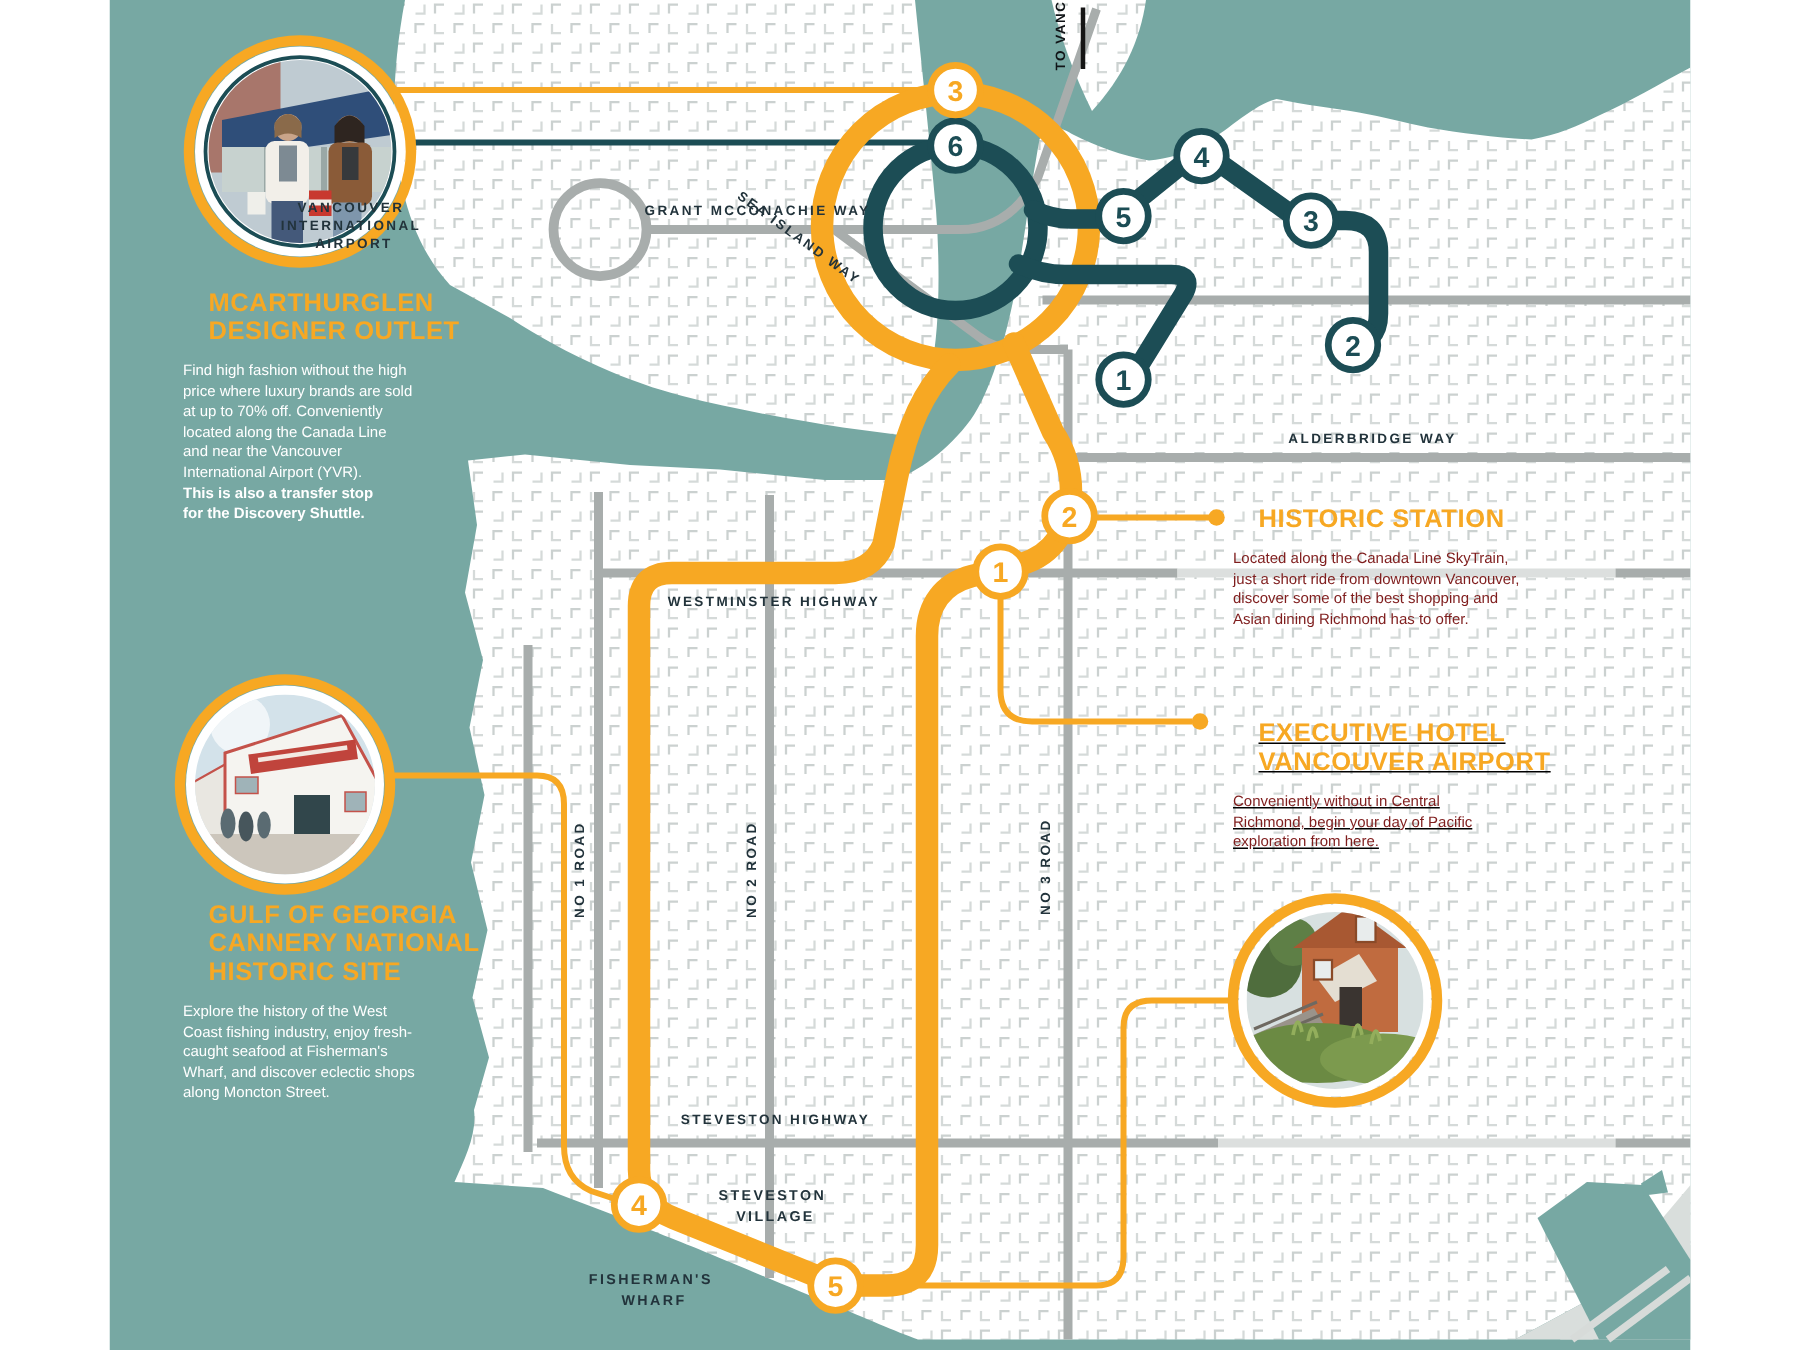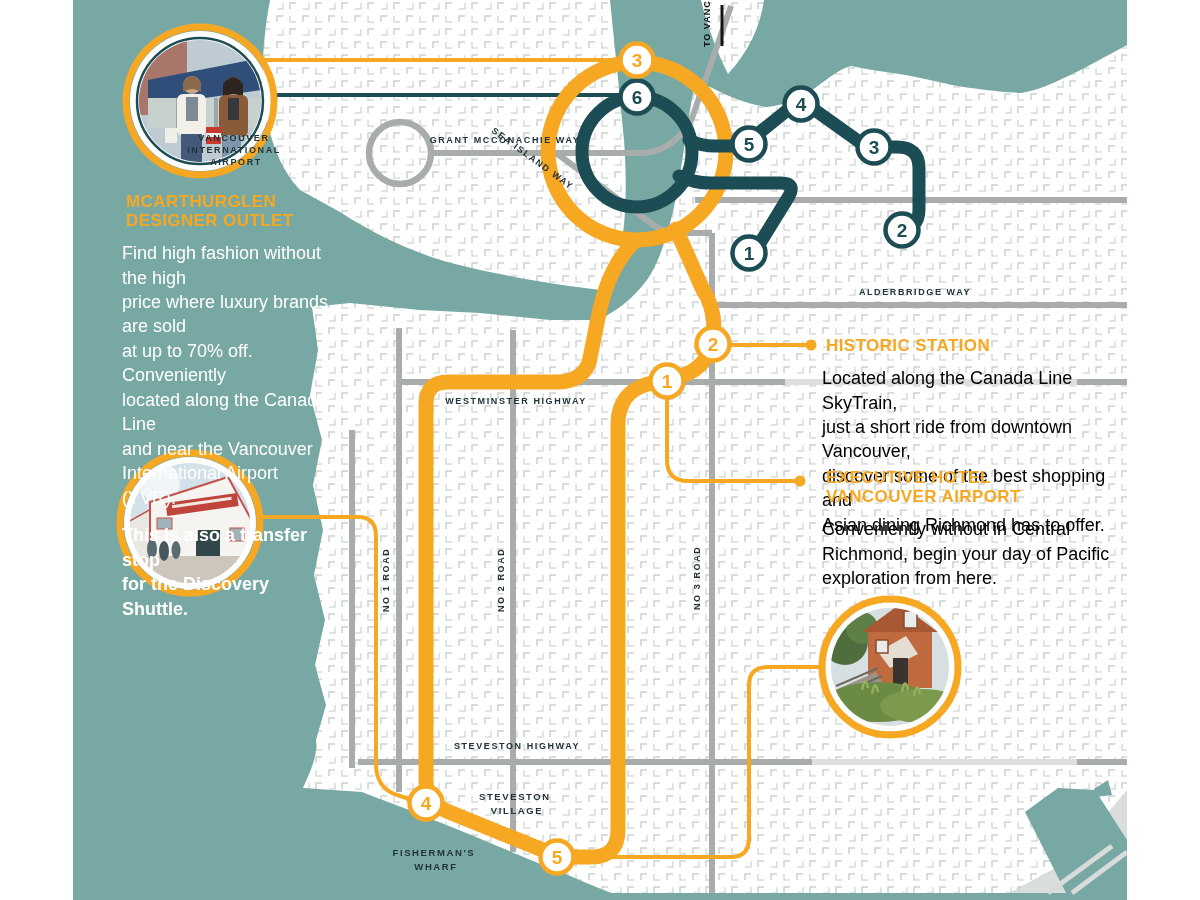"MCARTHURGLEN" .callout h3 { margin: 0 0 11px 4px -> 0 0 11px 17px }
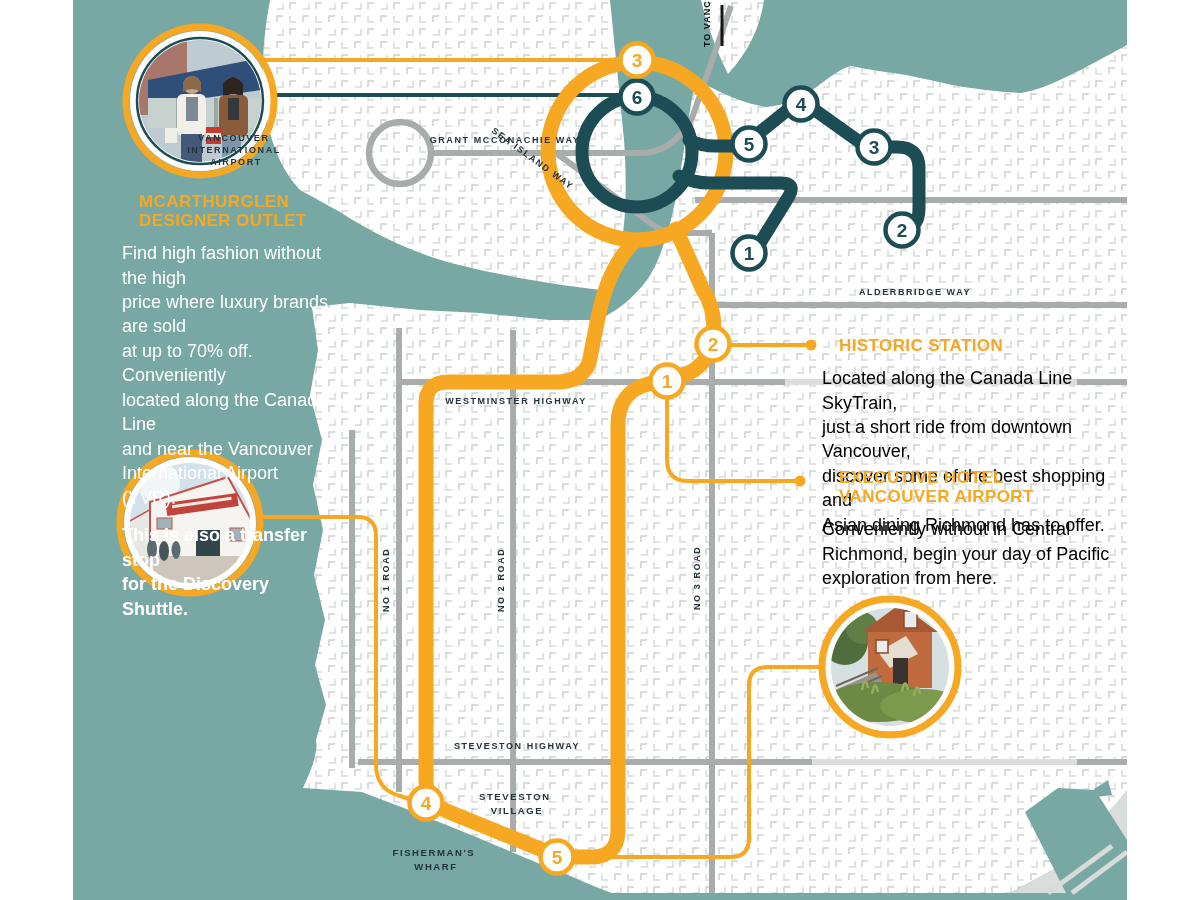"Find high fashion without the" .callout p { font-size: 18px -> 10px }
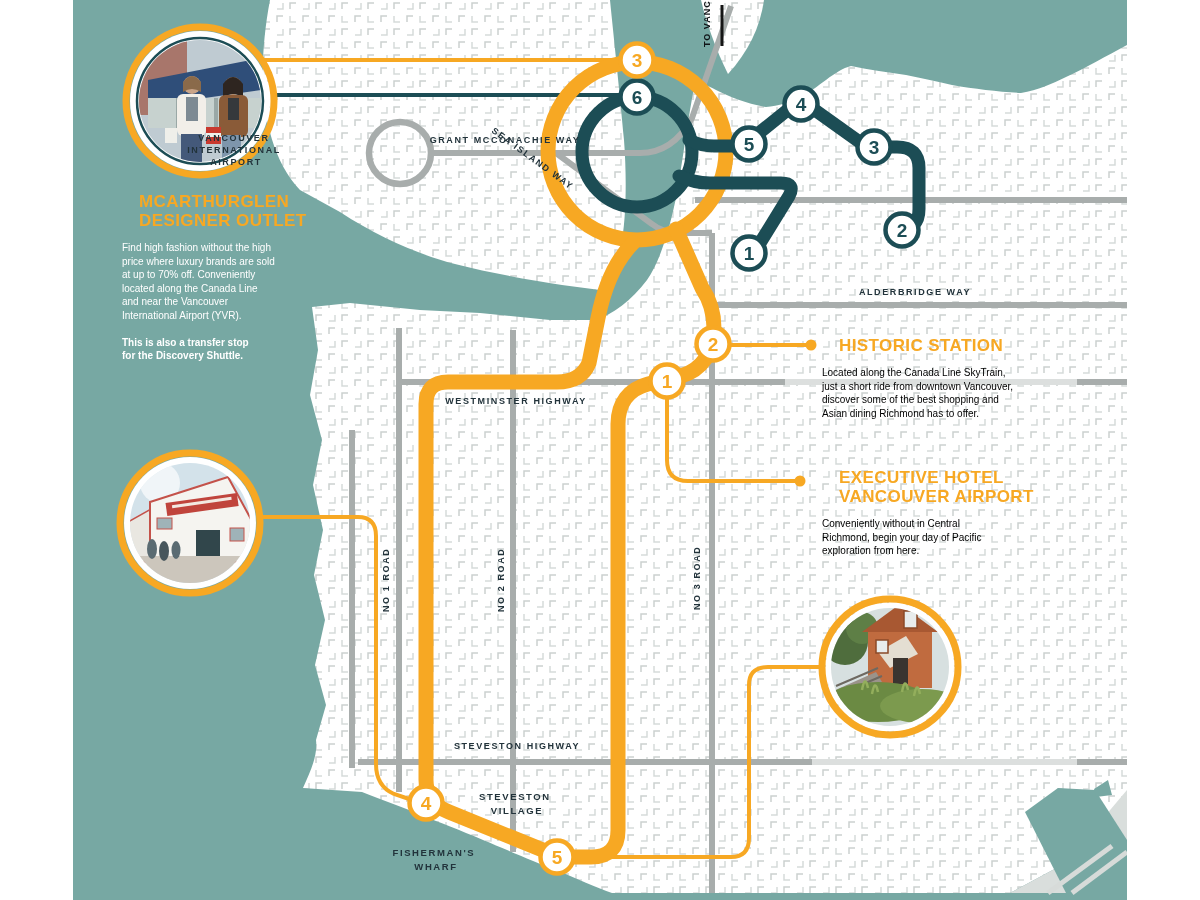"This is also a transfer" .on-teal p.note { margin-top: 13px -> none }
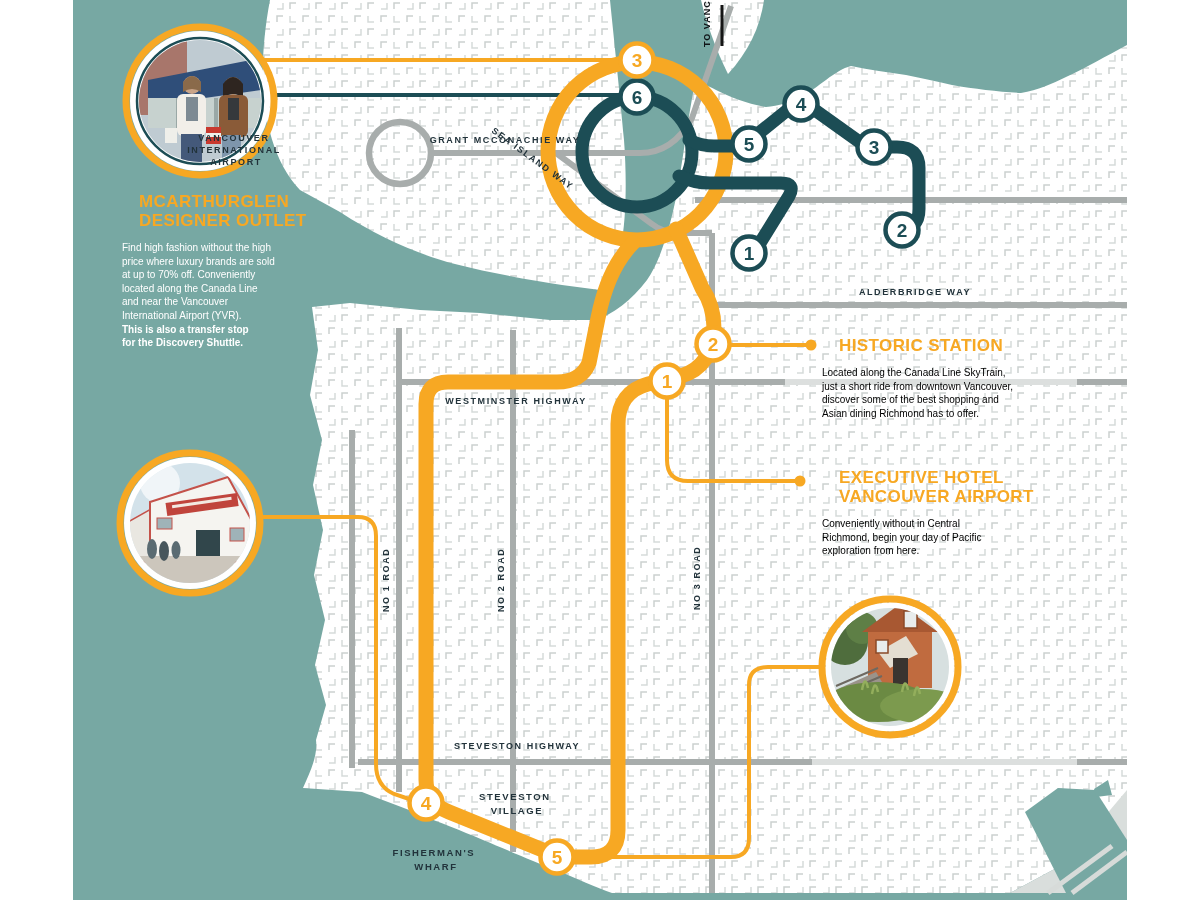"Located along the Canada Line SkyTrain," .on-white p { color: #000000 -> #7f1d1d }
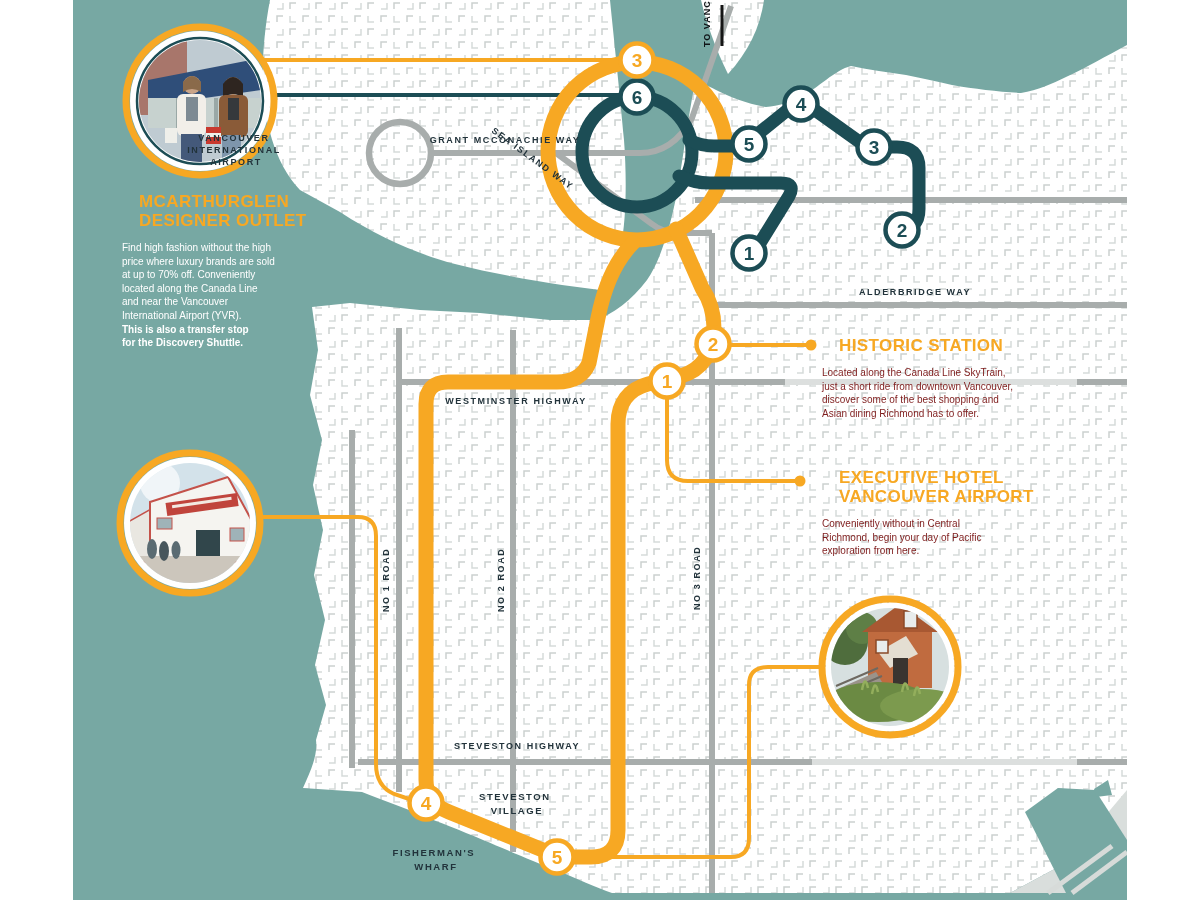"EXECUTIVE HOTEL" div.callout { text-decoration: none -> underline; top: 468px -> 479px }
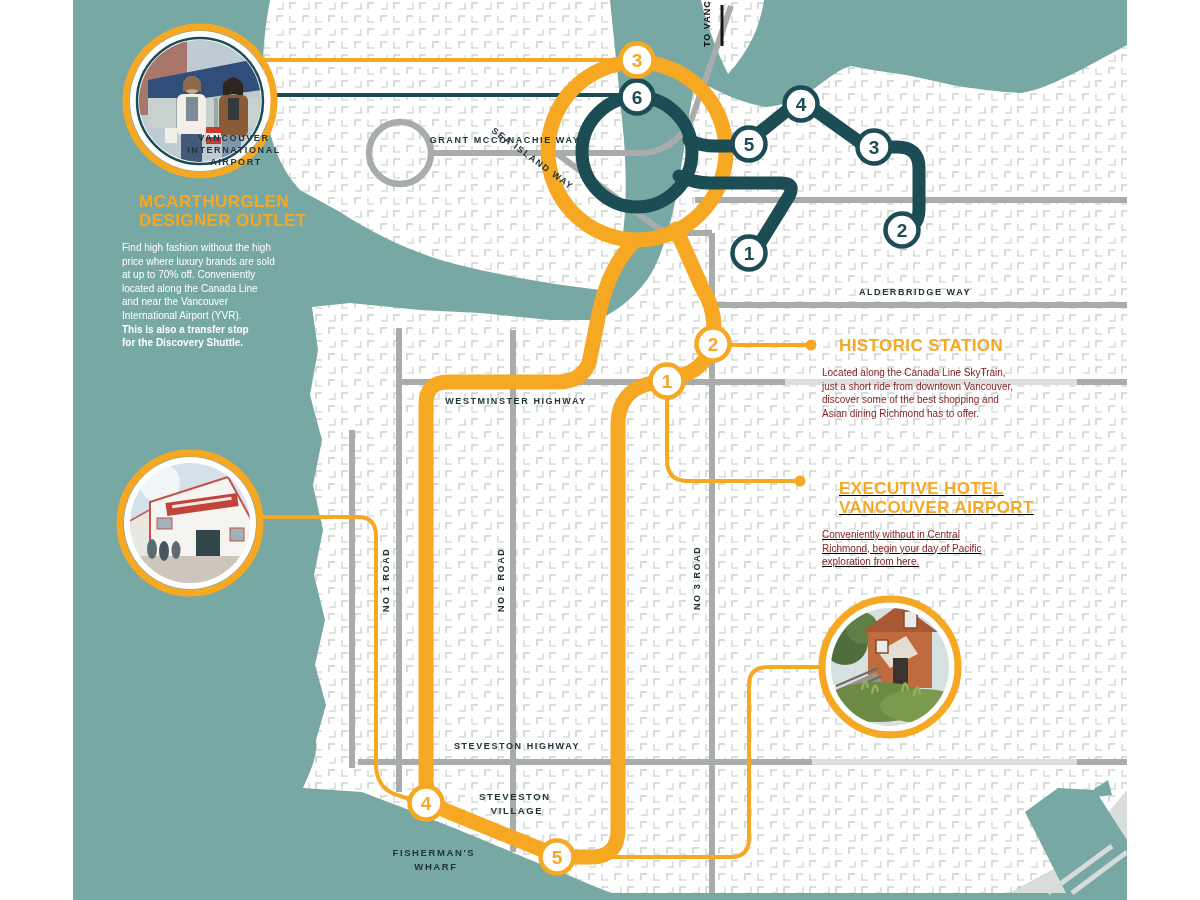"GULF OF GEORGIA" div.callout { html: none -> <div> <h3>GULF OF GEORGIA CANNERY NATIONAL HISTORIC SITE</h3> <p>Explore the history of the West Coast fishing industry, enjoy fresh- caught seafood at Fisherman's Wharf, and discover eclectic shops along Moncton Street.</p> </div> }
